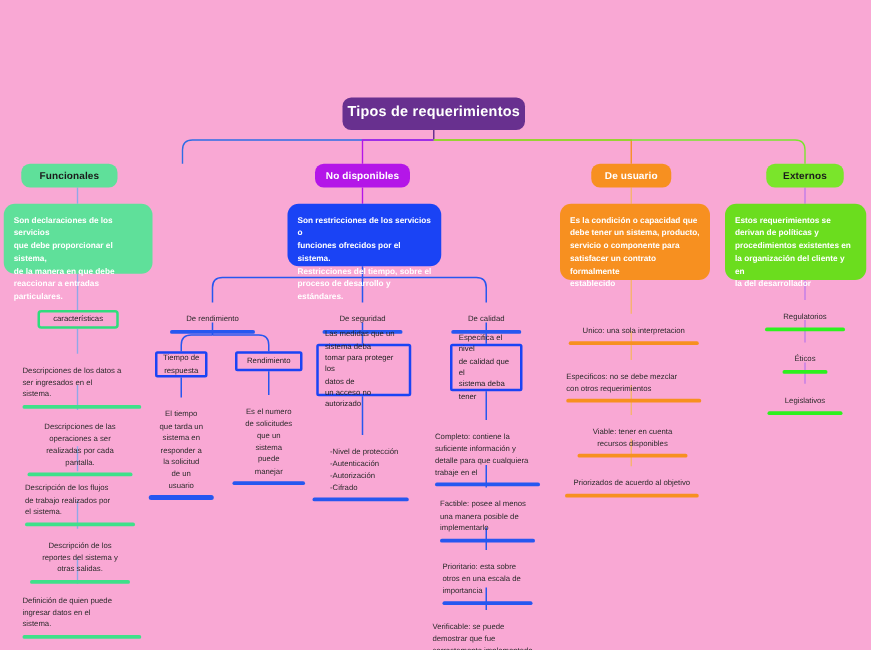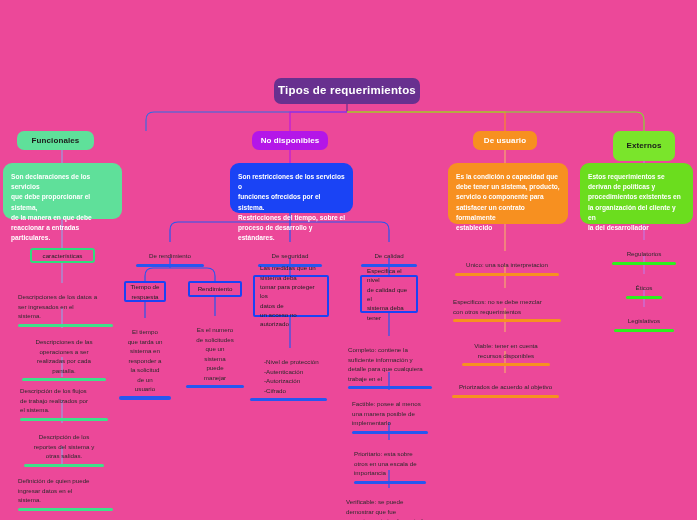"Tipos de requerimientos" #canvas { background: #ec4899 -> #f9a8d4 }
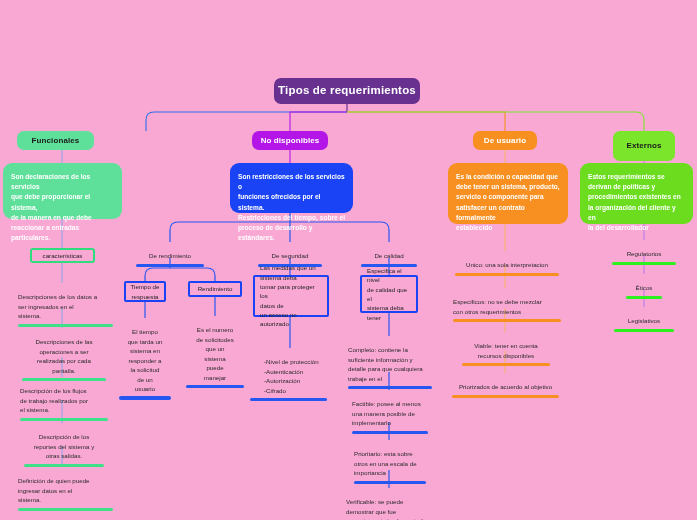"Externos" div.node { height: 30px -> 19px }
